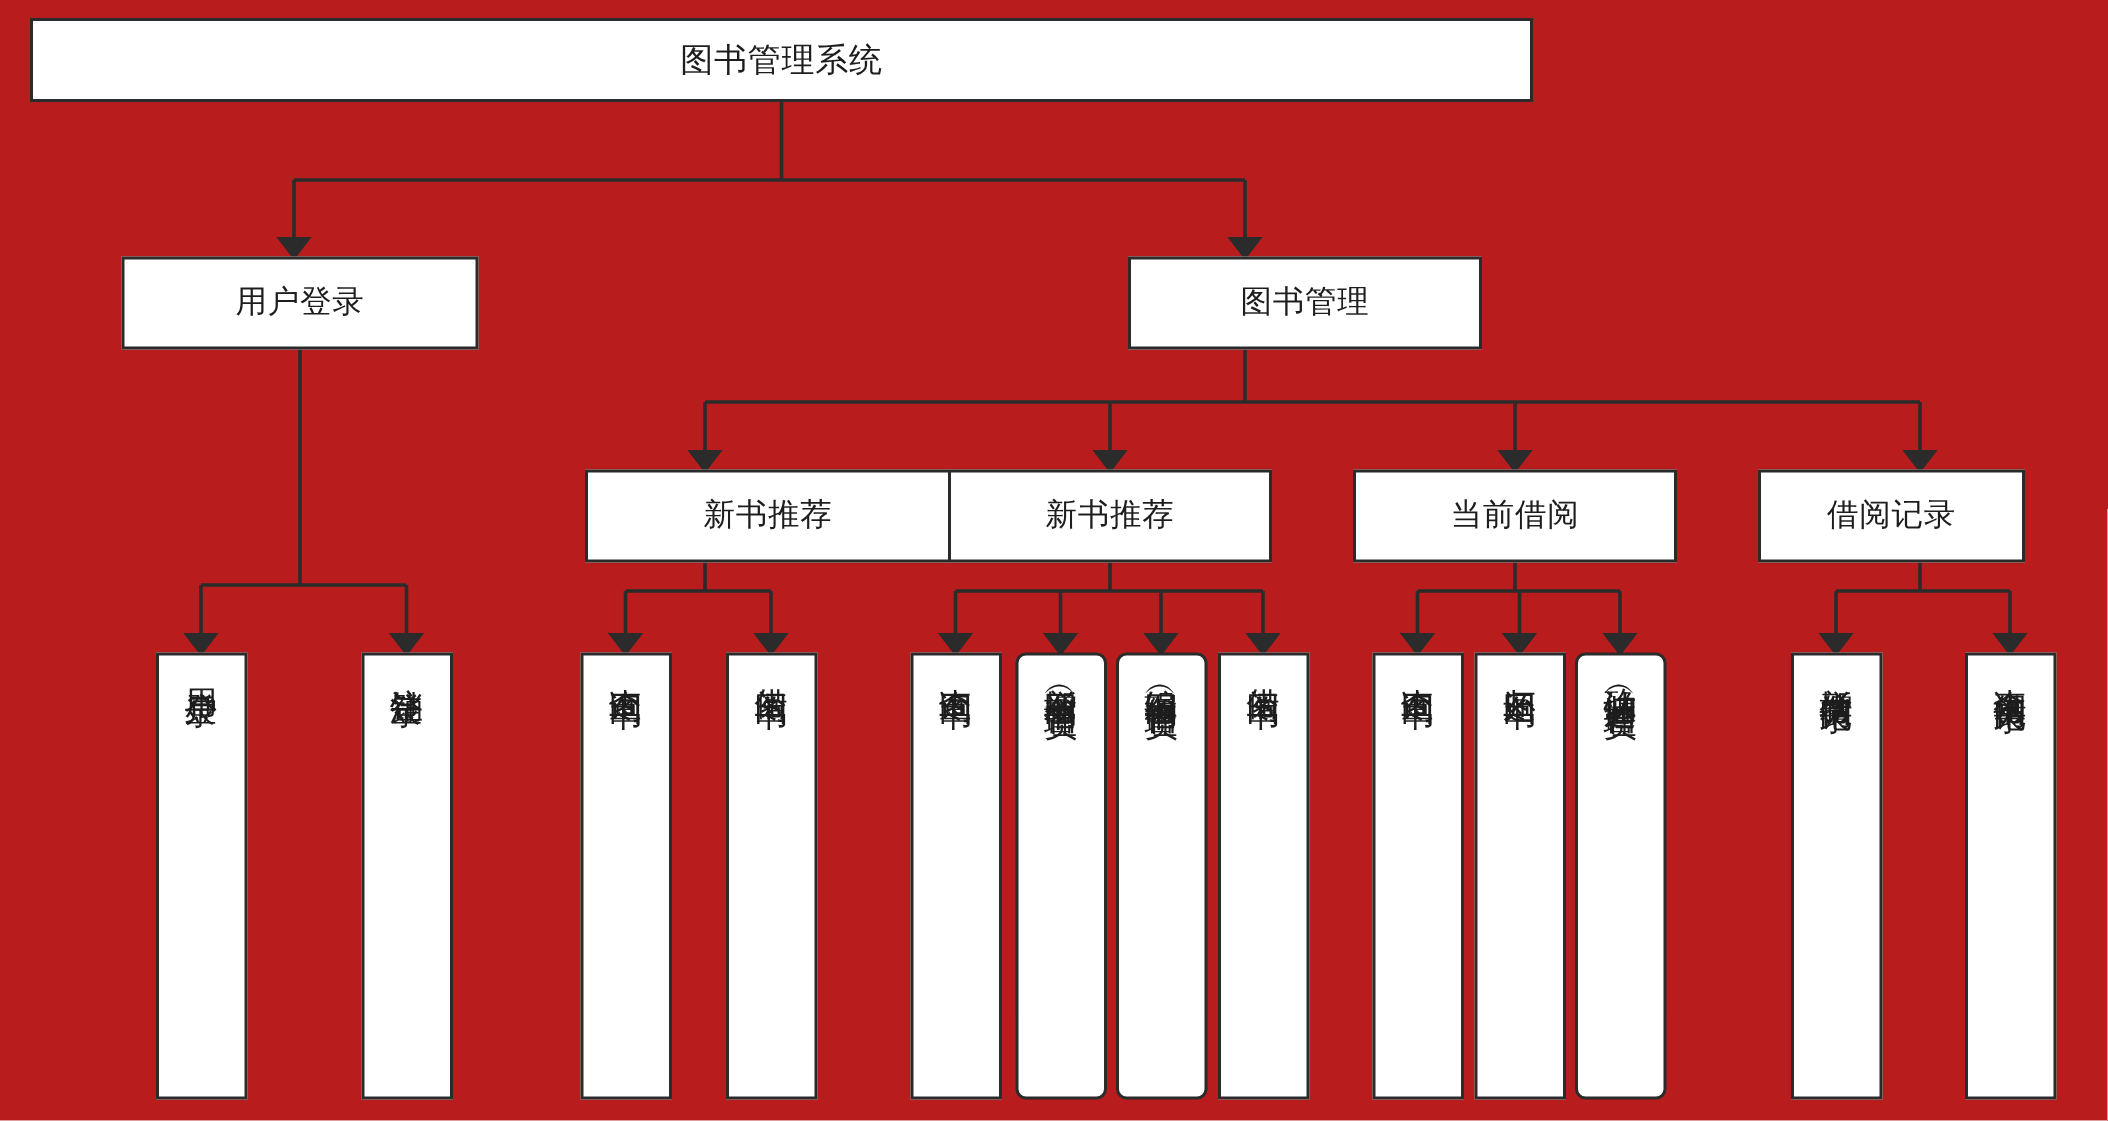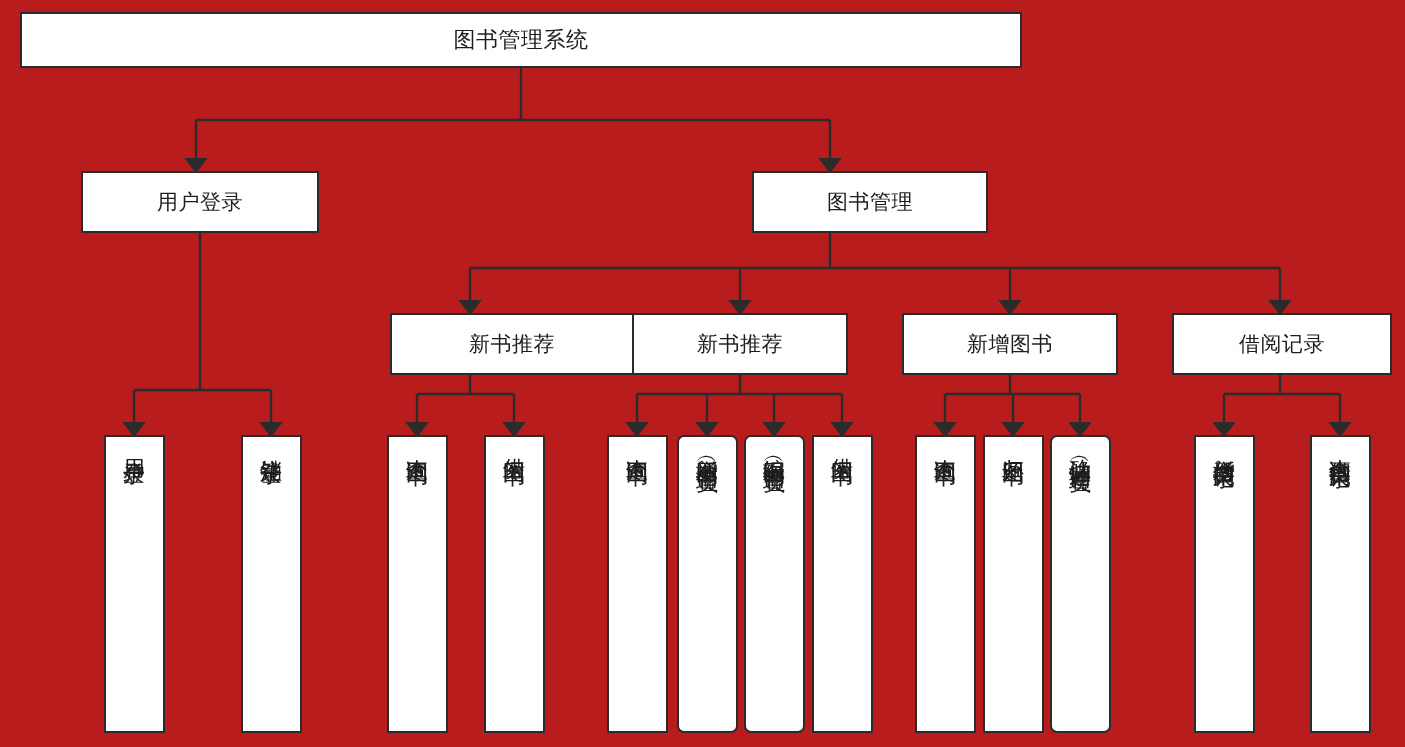"新增图书" span.node-label { text: 新增图书 -> 当前借阅 }
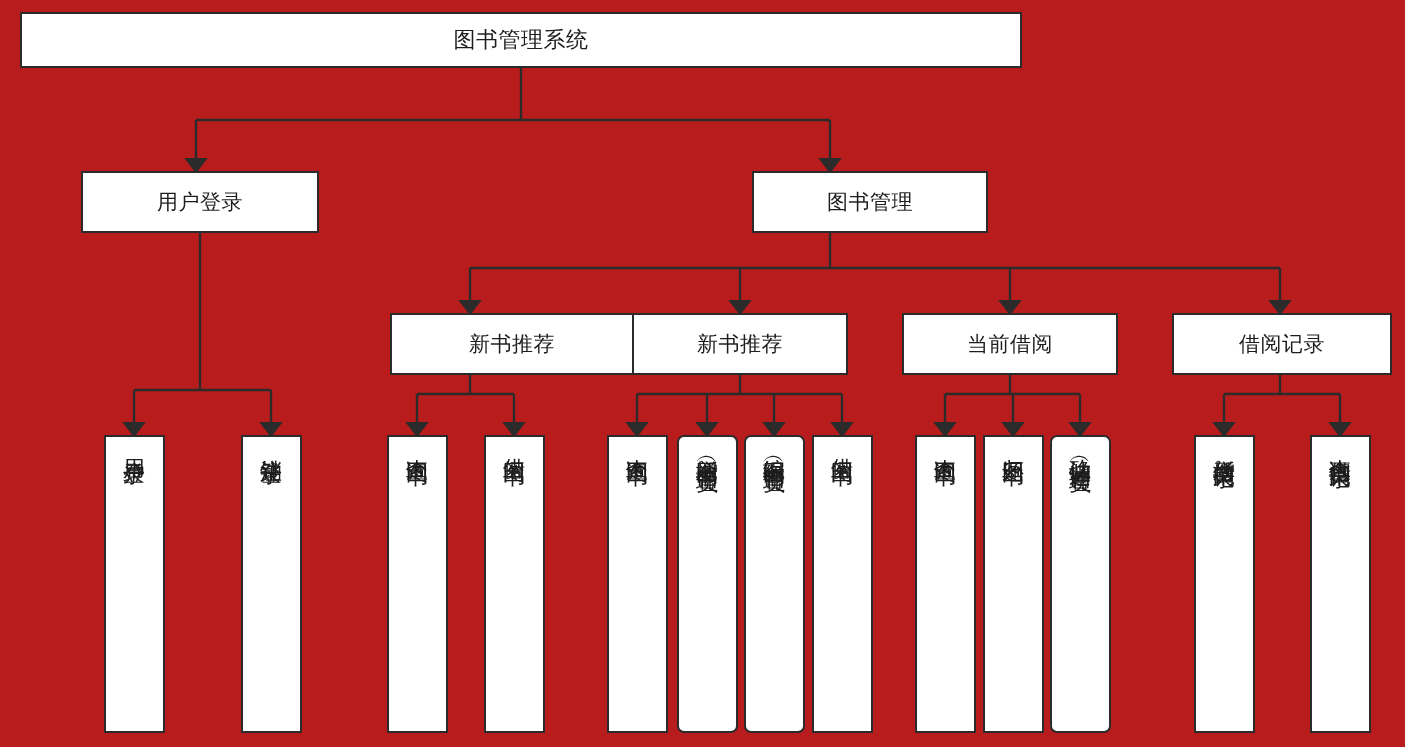"借阅记录" div.node { width: 220px -> 178px }
